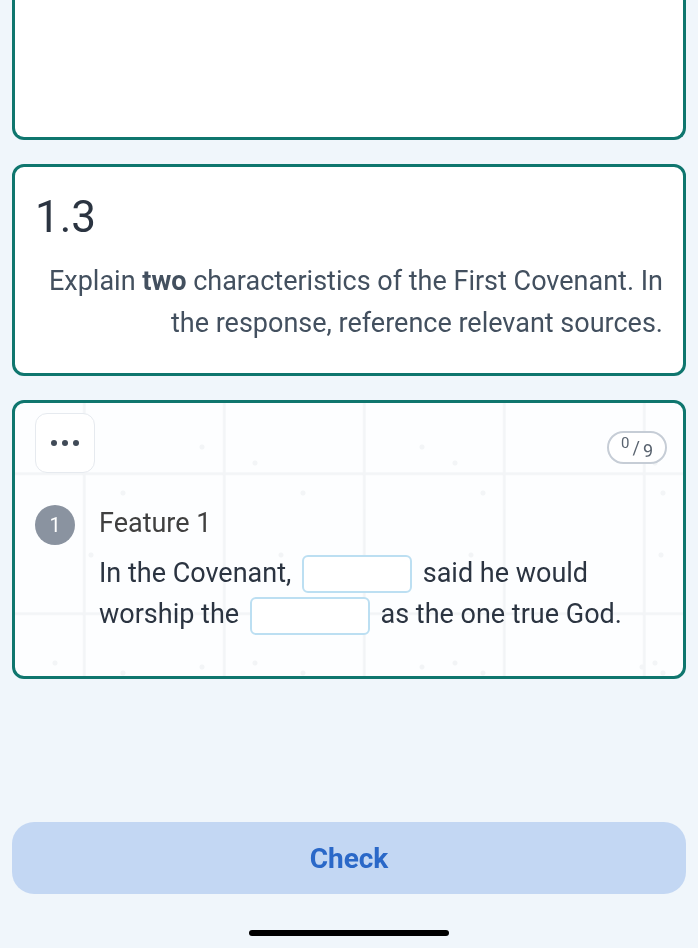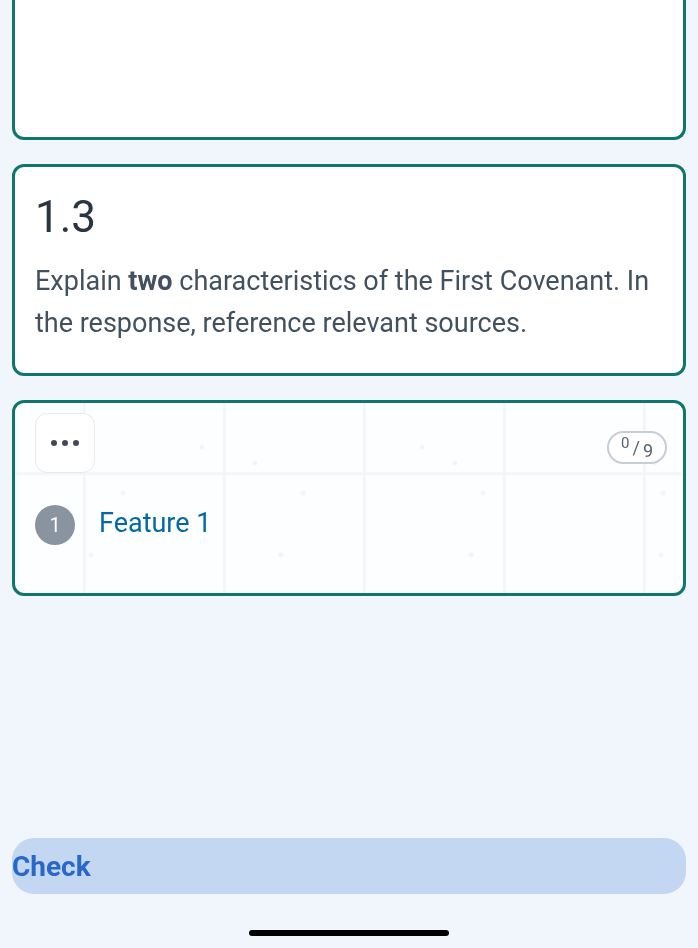"Explain two characteristics of the" .q-prompt { text-align: none -> right }
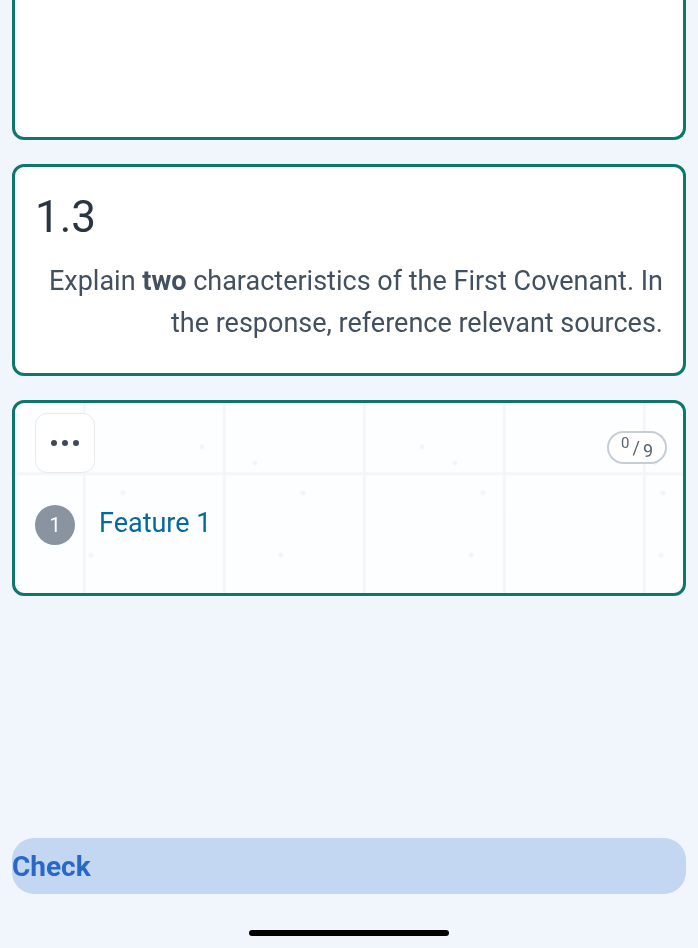"Feature 1" .feature-title { color: #0369a1 -> #404040 }
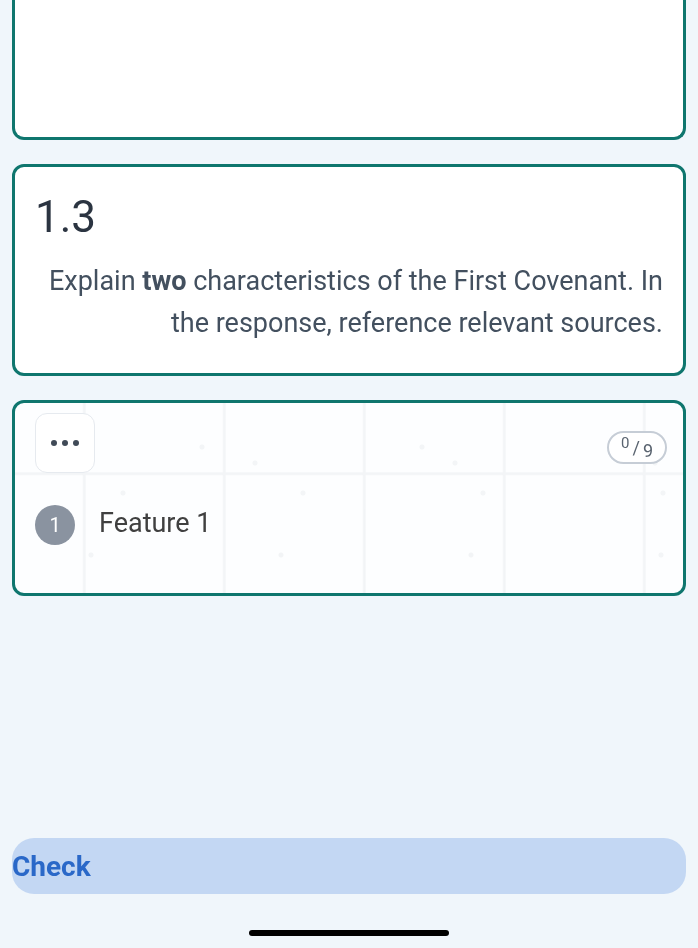"In the Covenant, said he" div { html: none -> <div> <span>In the Covenant, </span><span></span><span> said he would worship the </span><span></span><span> as the one true God.</span> </div> }
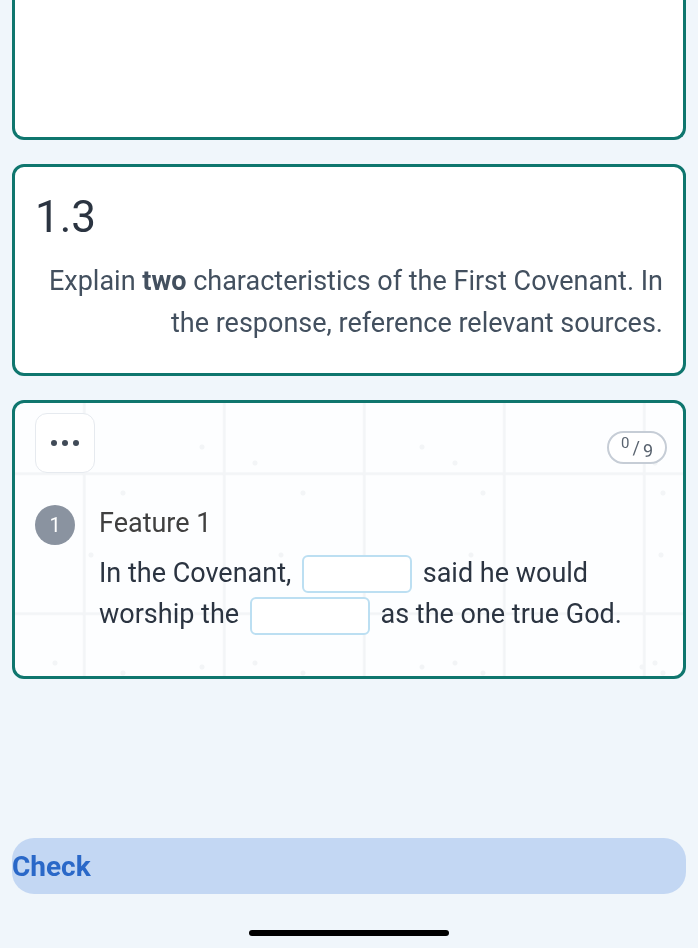"Check" .check-btn { height: 56px -> 72px; justify-content: flex-start -> center }
